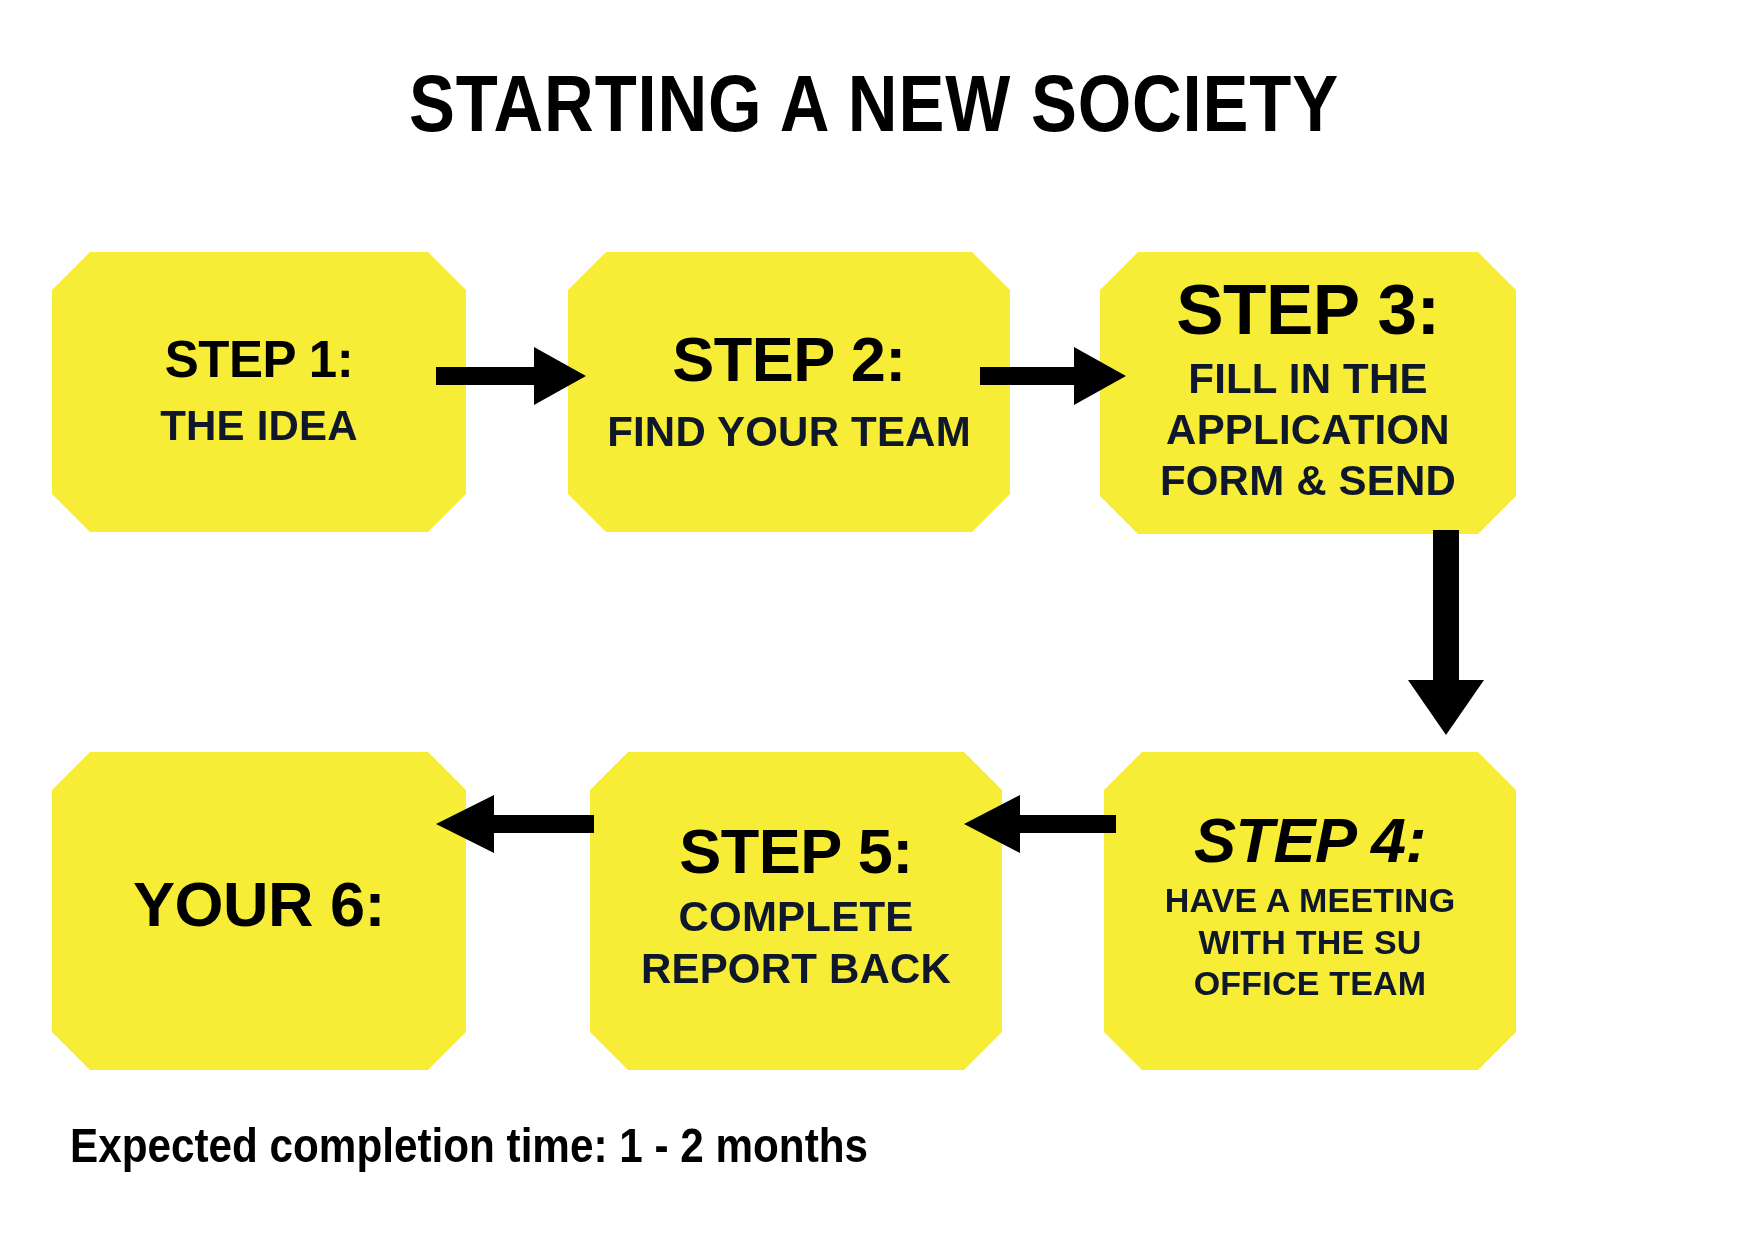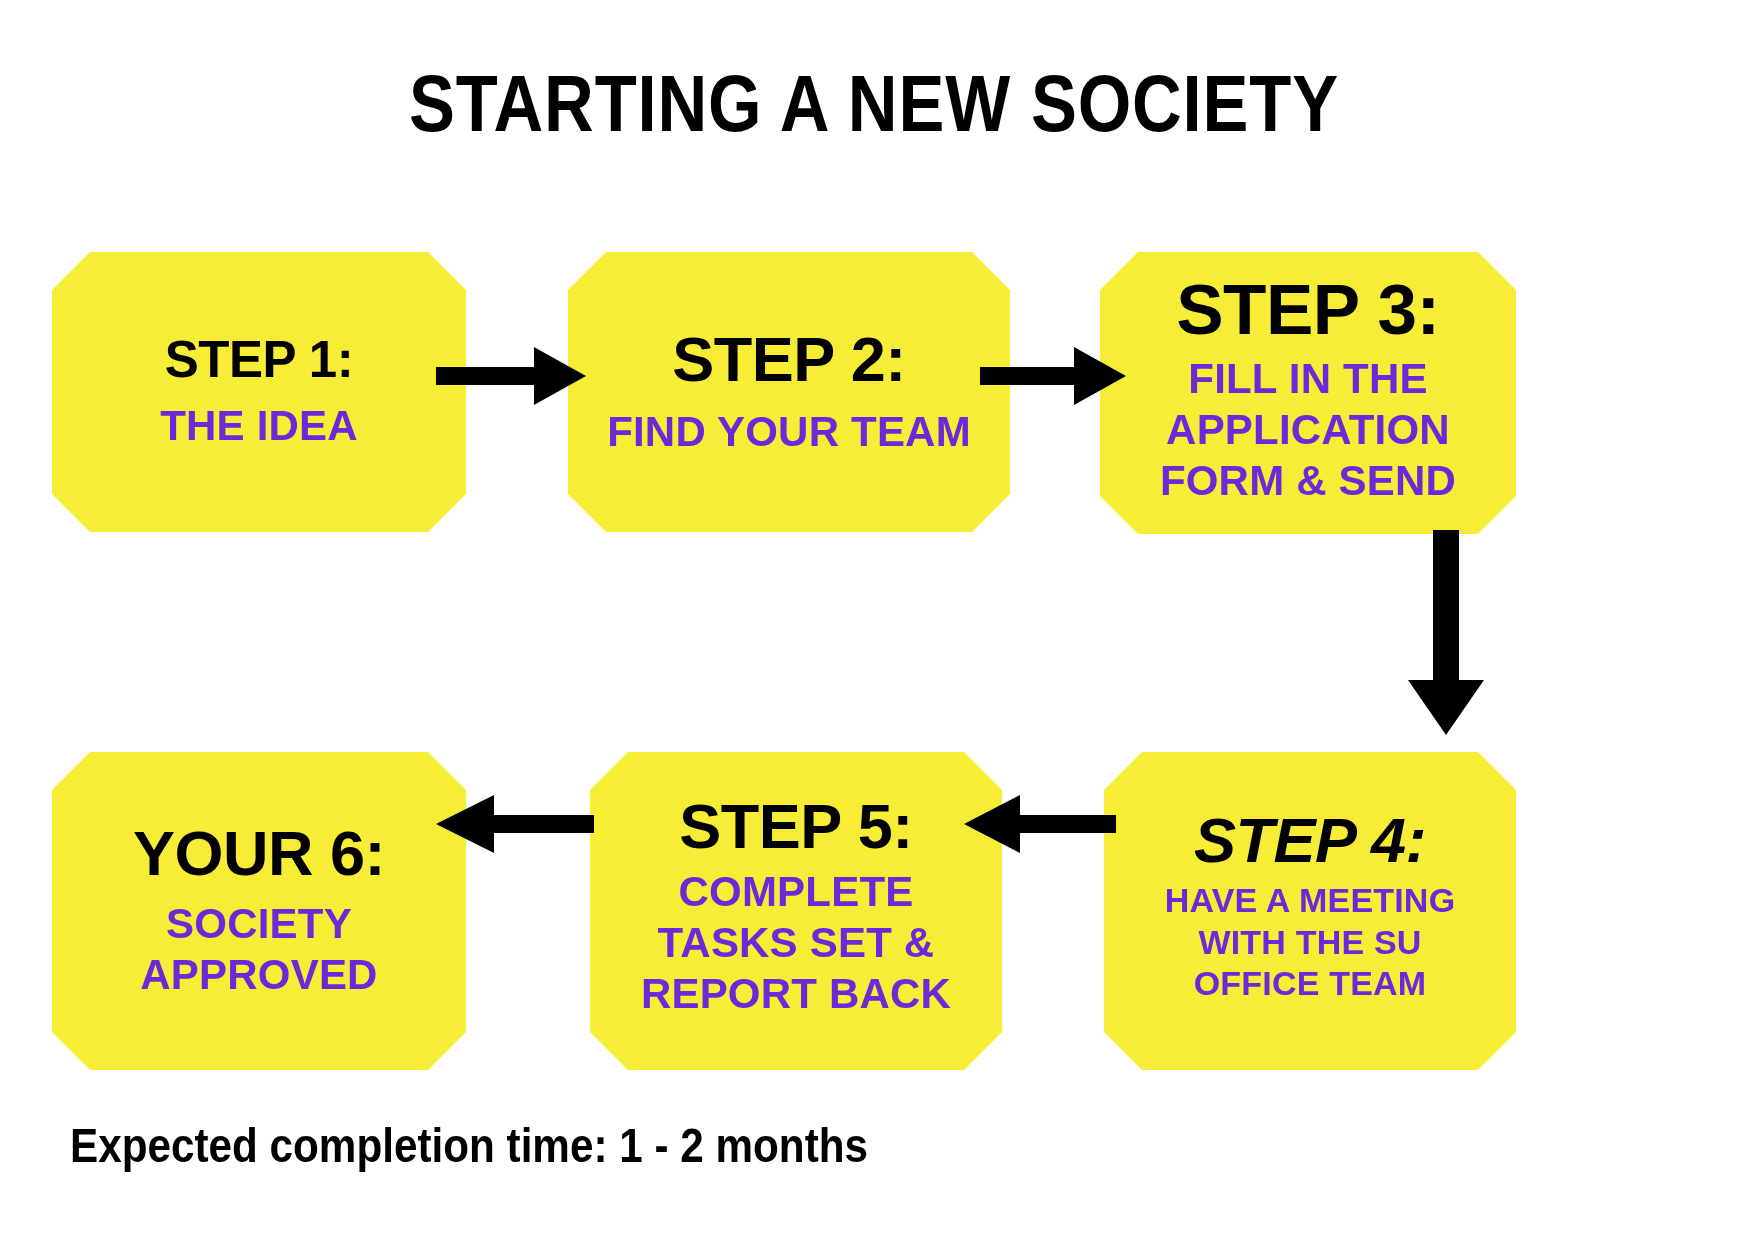"FILL IN THE" .step-body { color: #6d28d9 -> #0f172a }
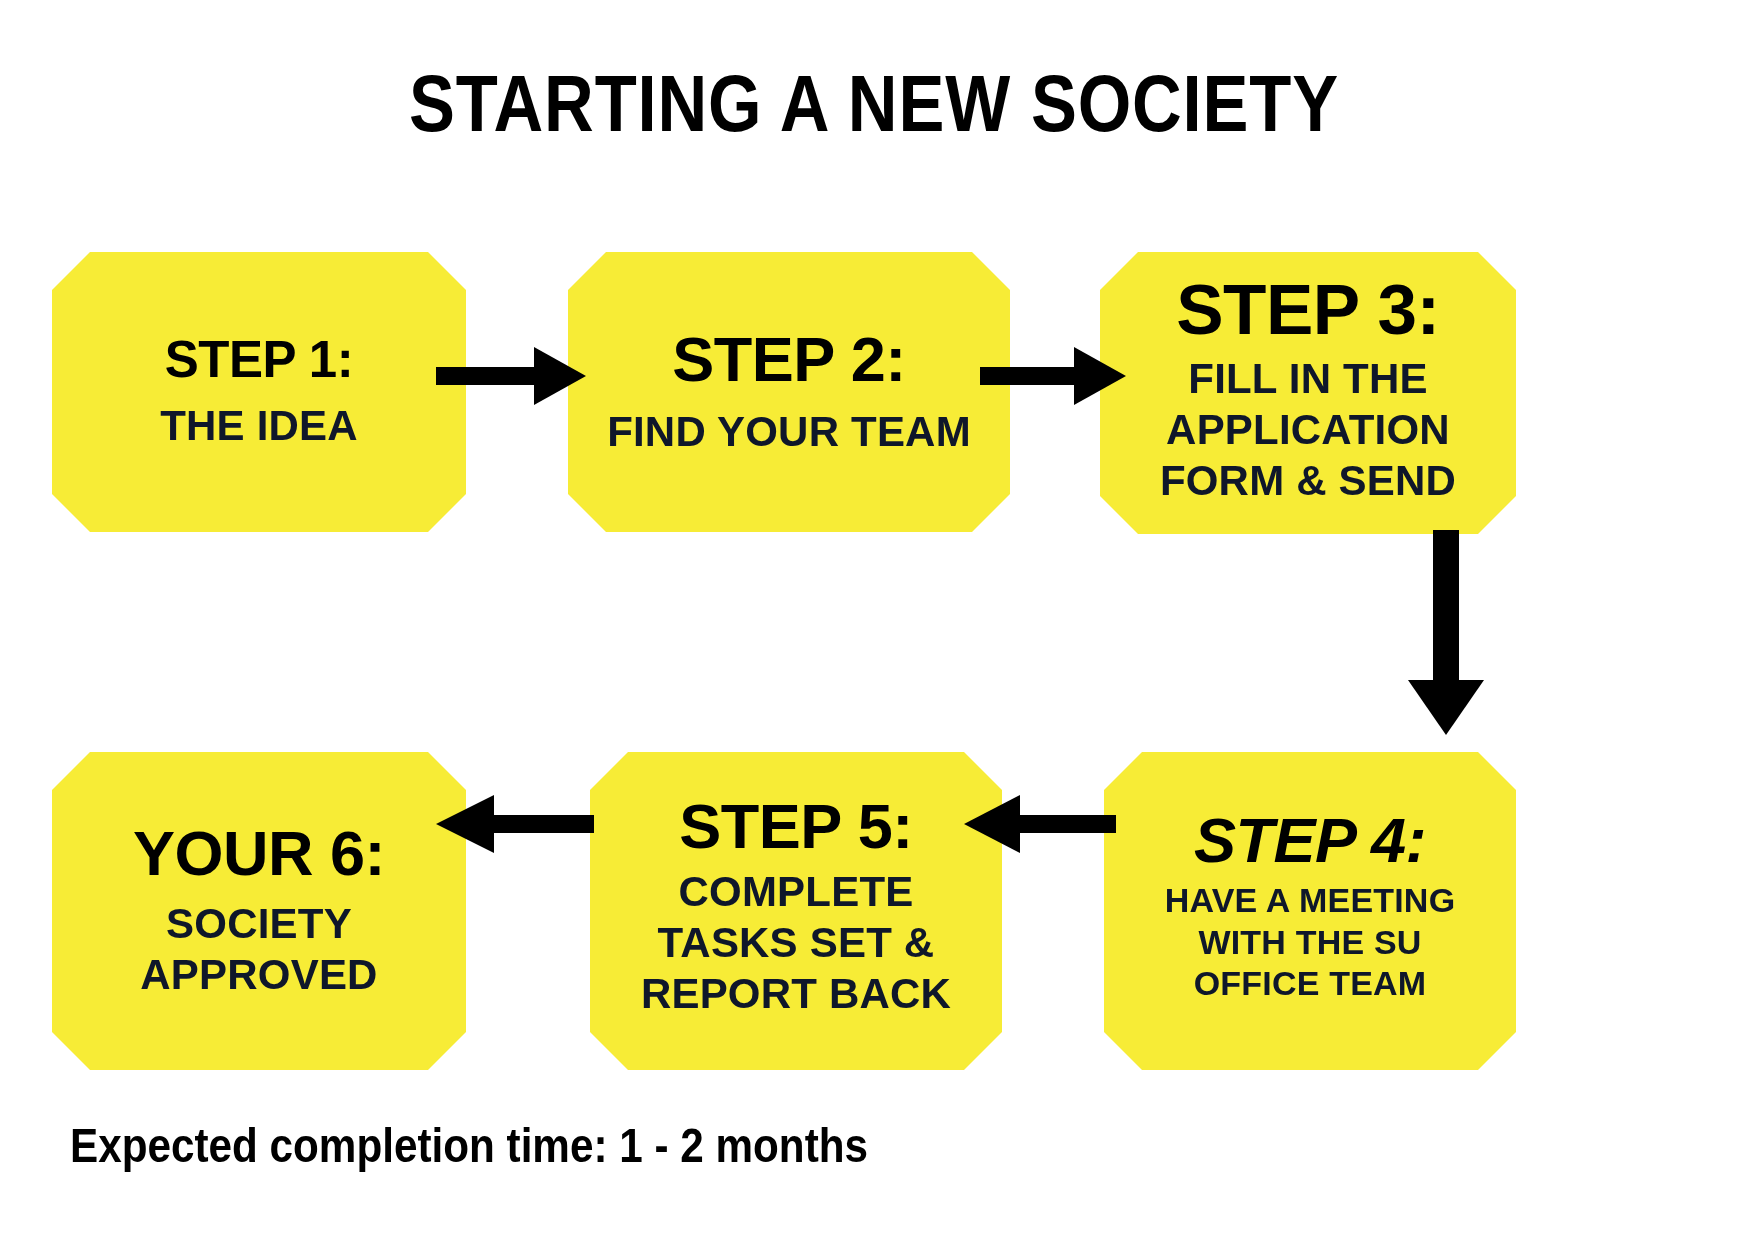"SOCIETY" div.step-body { html: <div> <span>SOCIETY</span> <span>APPROVED</span> </div> -> none }
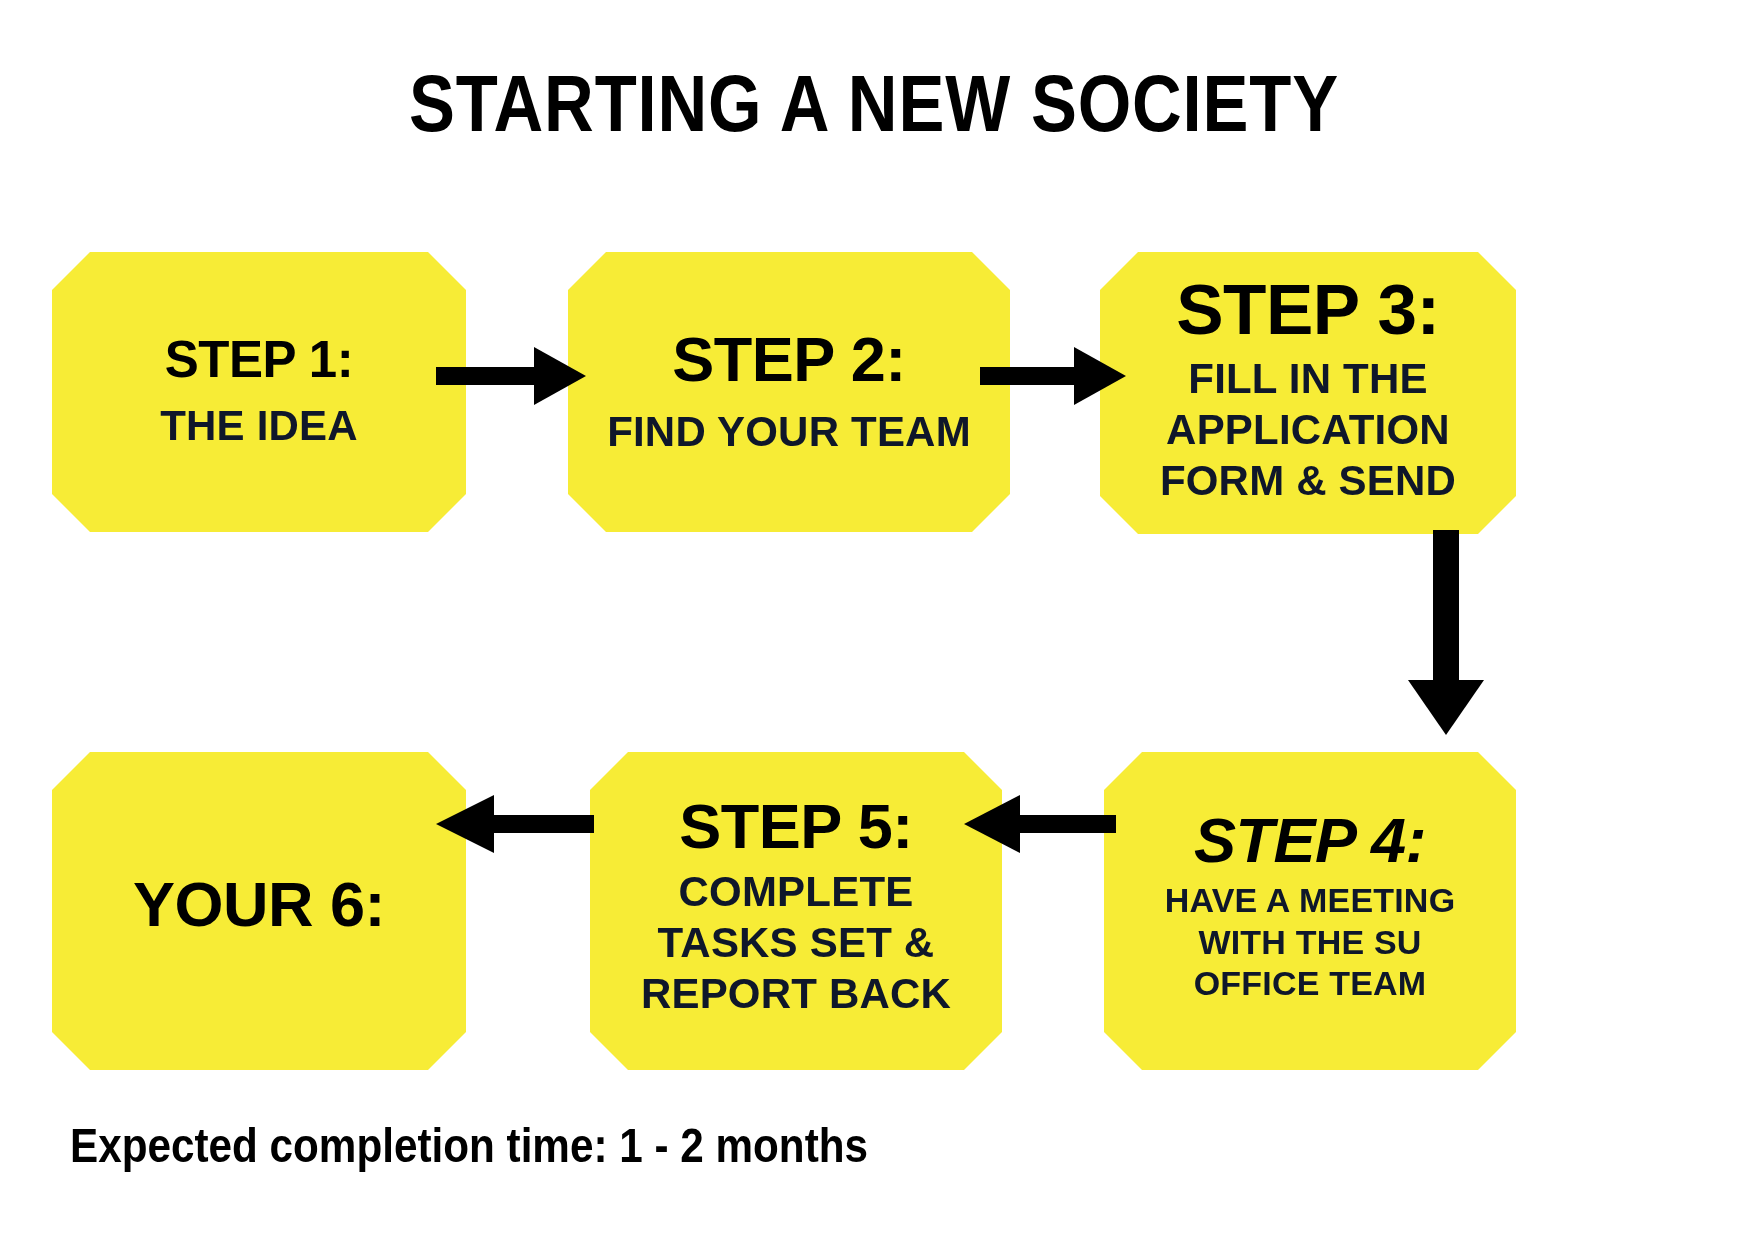"TASKS SET &" span.bl { html: <span>TASKS SET &amp;</span> -> none }
